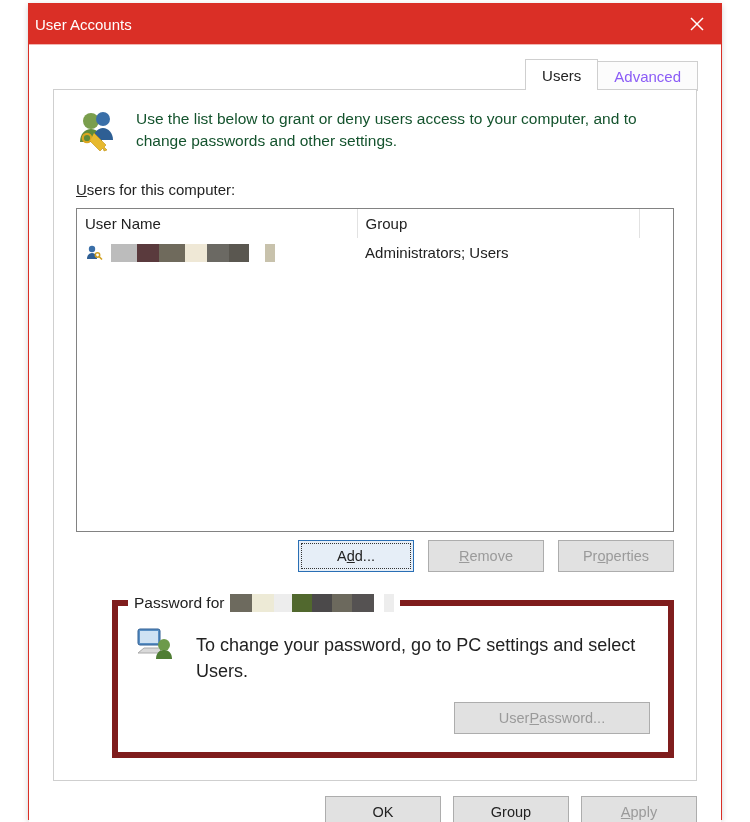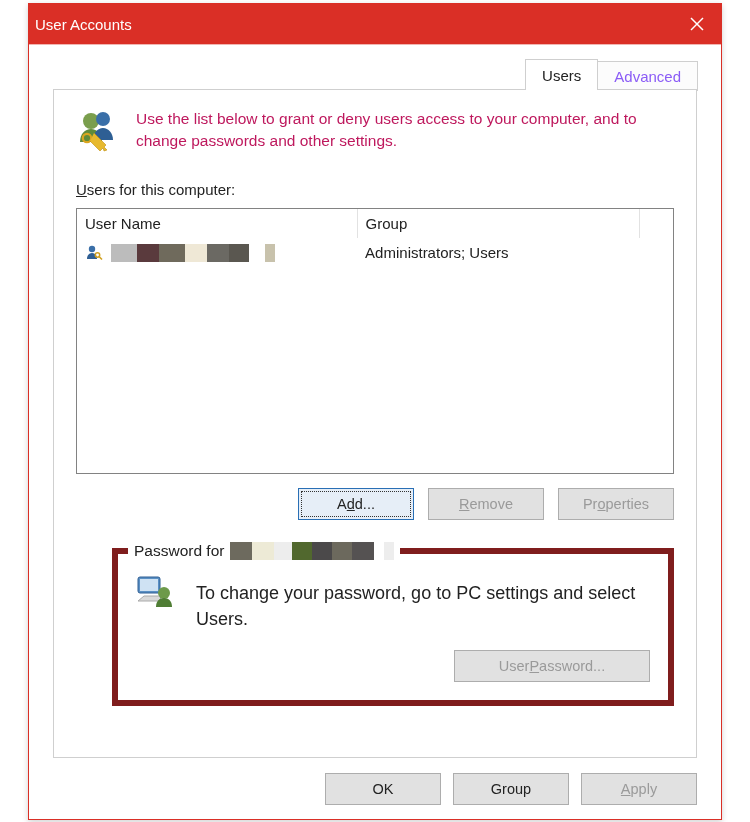"Use the list below to" .intro .text { color: #be185d -> #14532d }
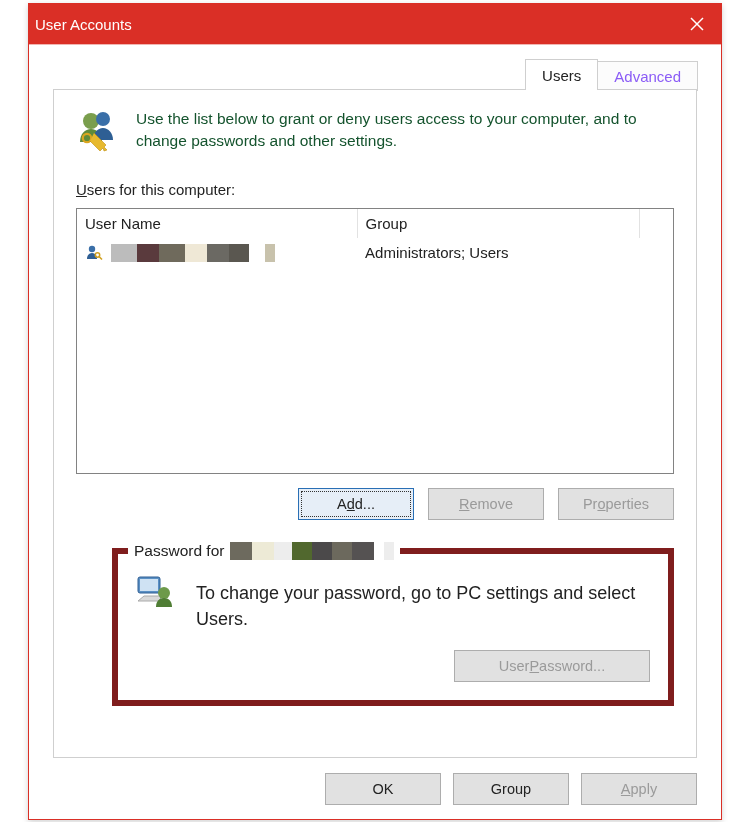"User Name" .user-list { height: 266px -> 324px; margin-bottom: 14px -> 8px }
